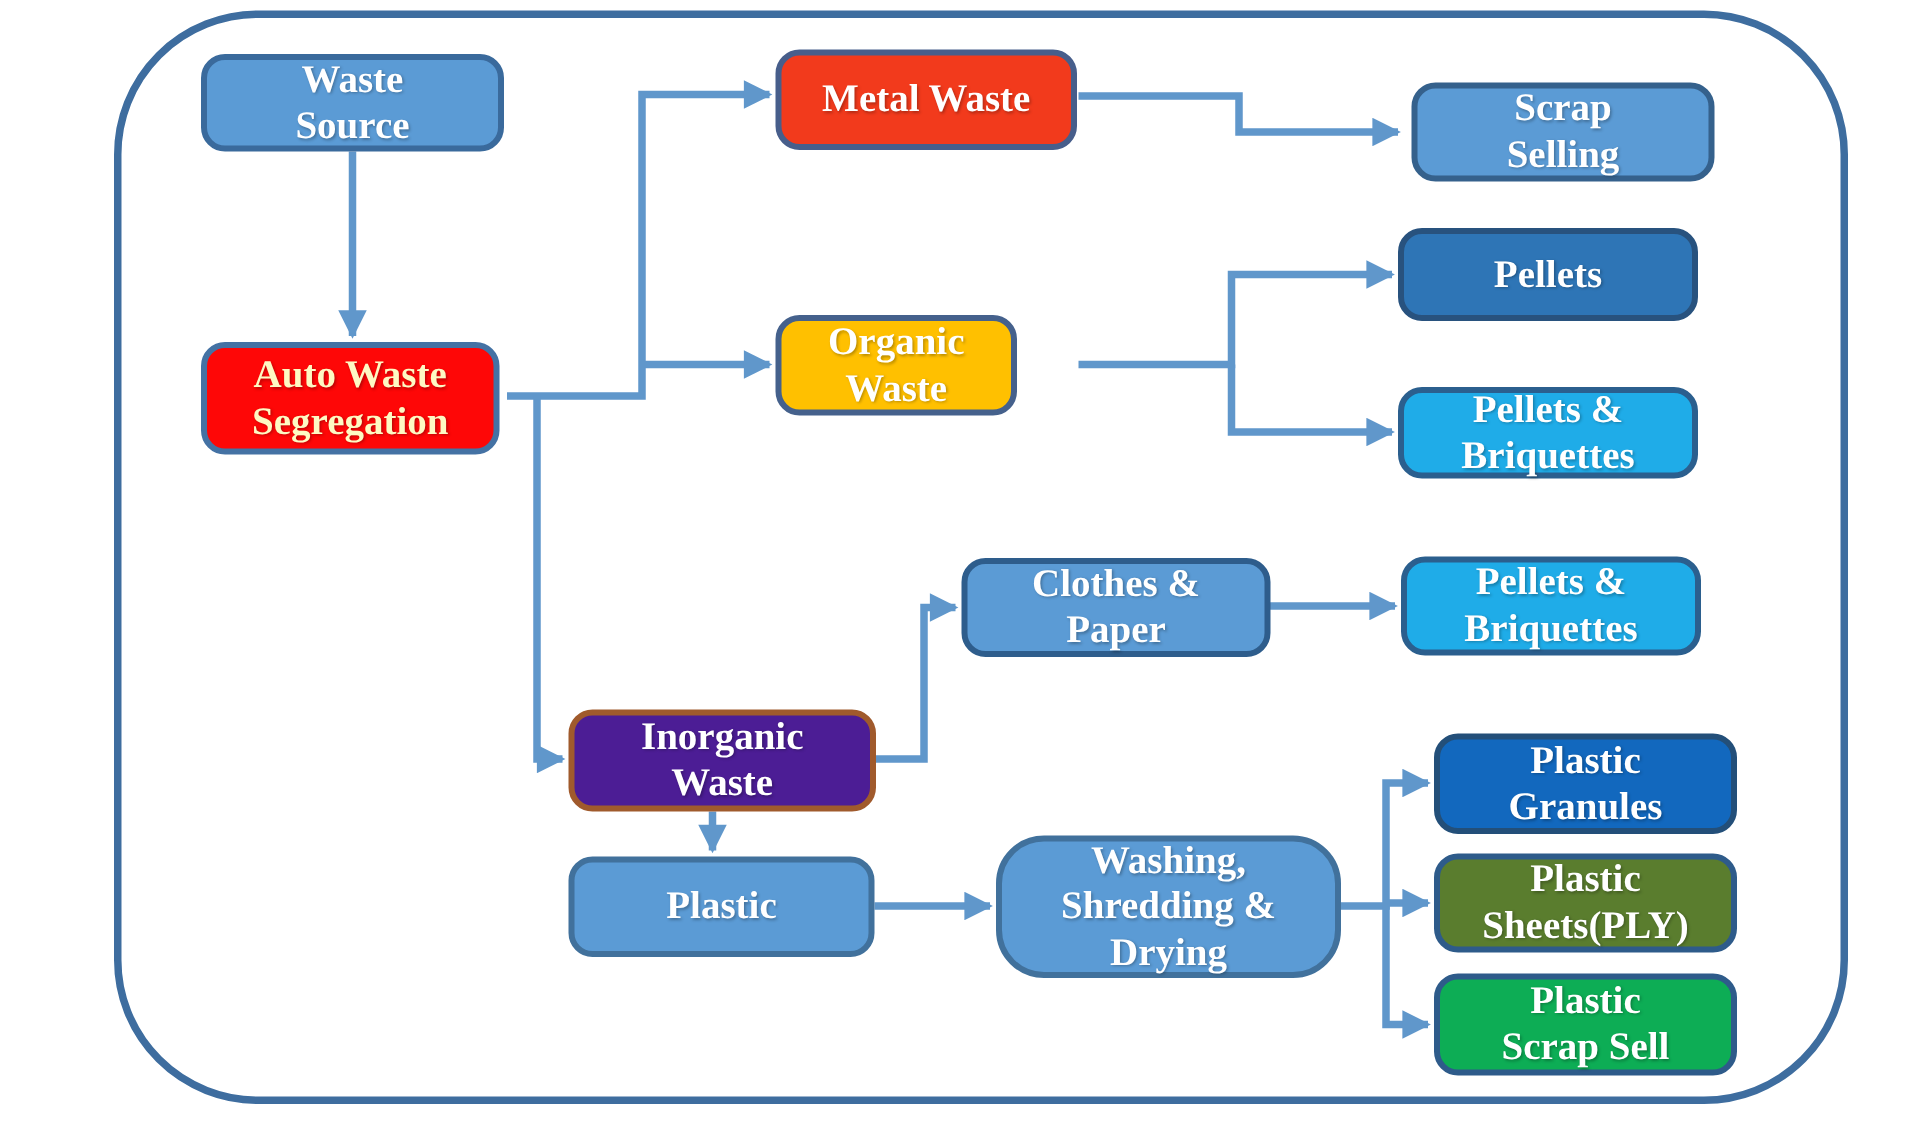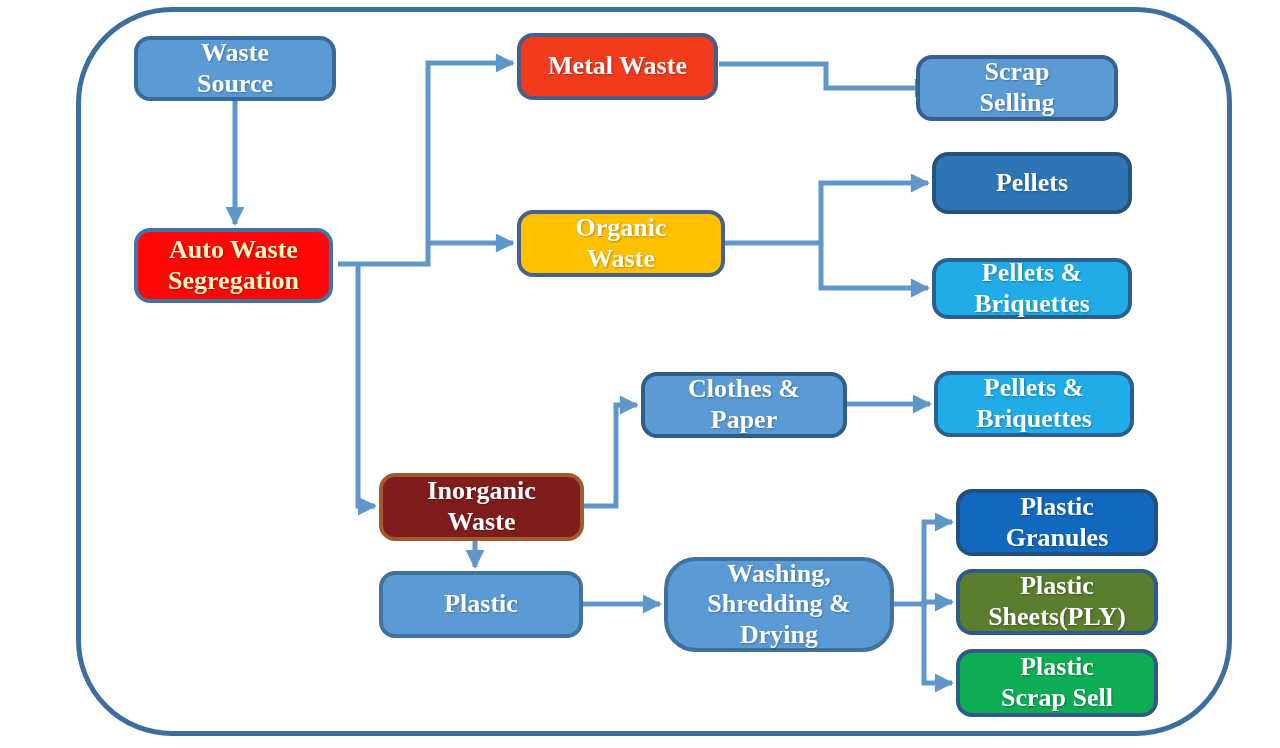"Scrap" div.node { left: 885px -> 910px }
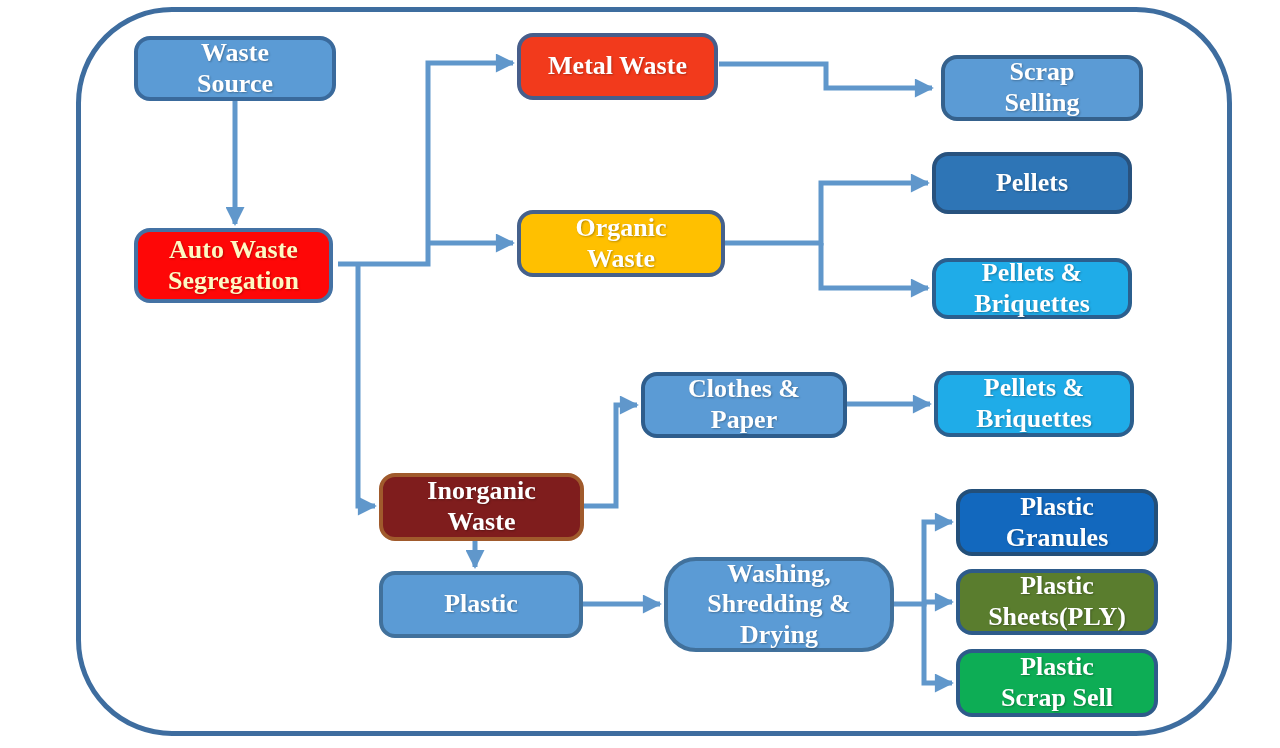"Organic" div.node { width: 208px -> 161px }
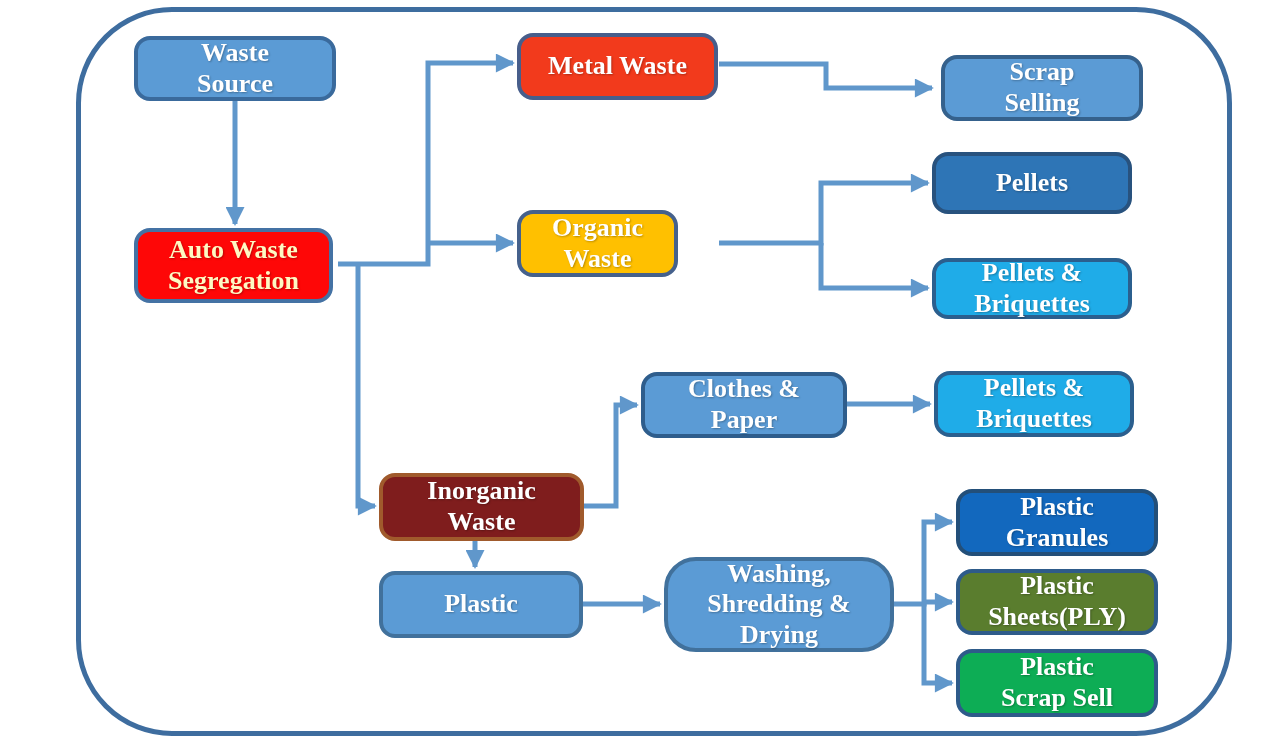"Inorganic" div.node { background: #7f1d1d -> #4c1d95 }
